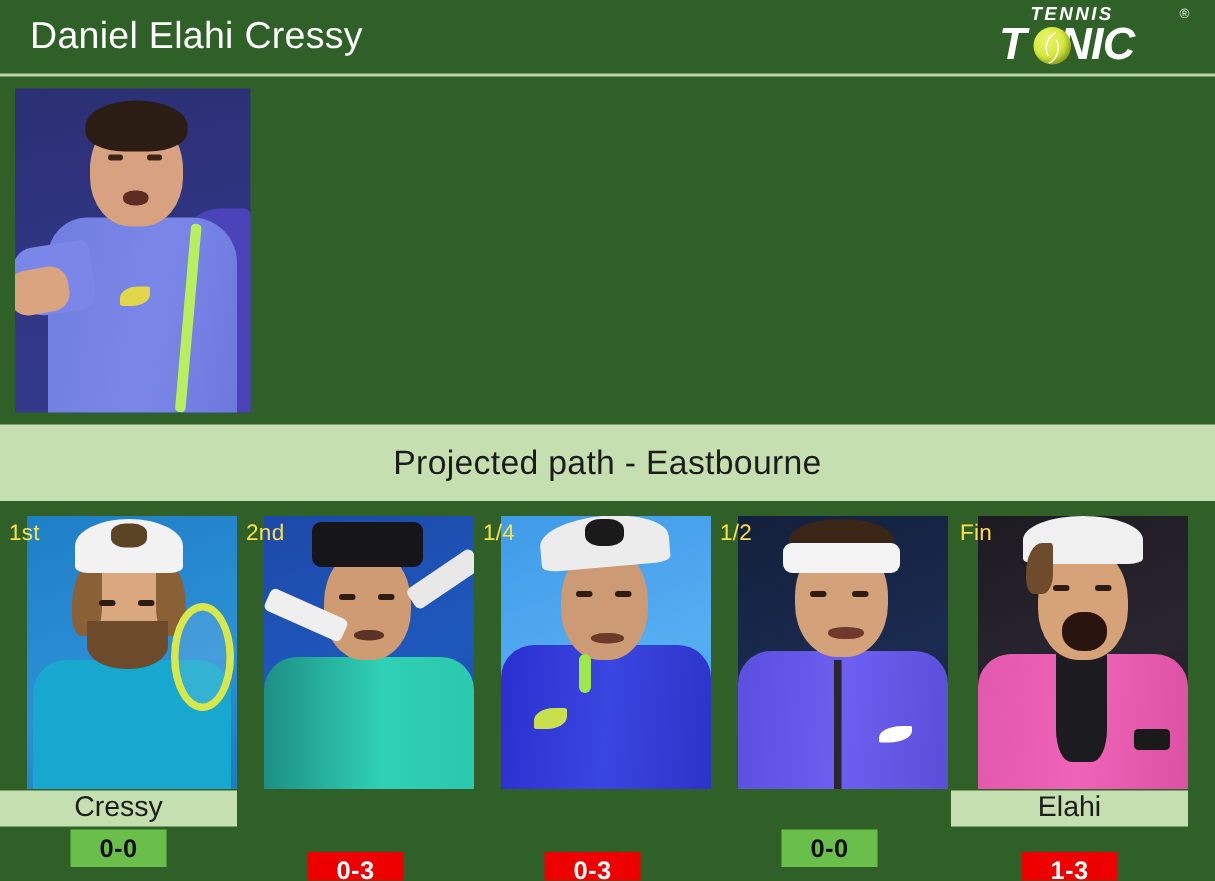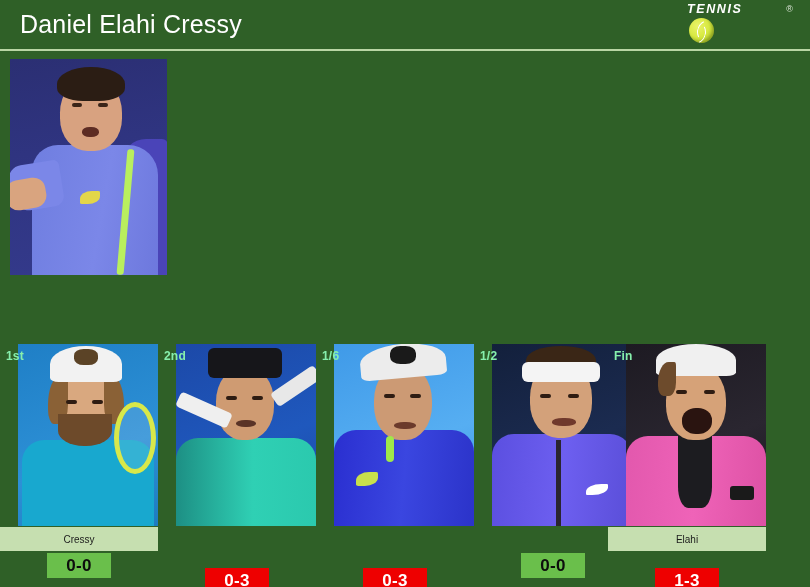"T NIC" div.logo-main { html: none -> <div> <span>T</span><span>O</span><span>NIC</span> </div> }
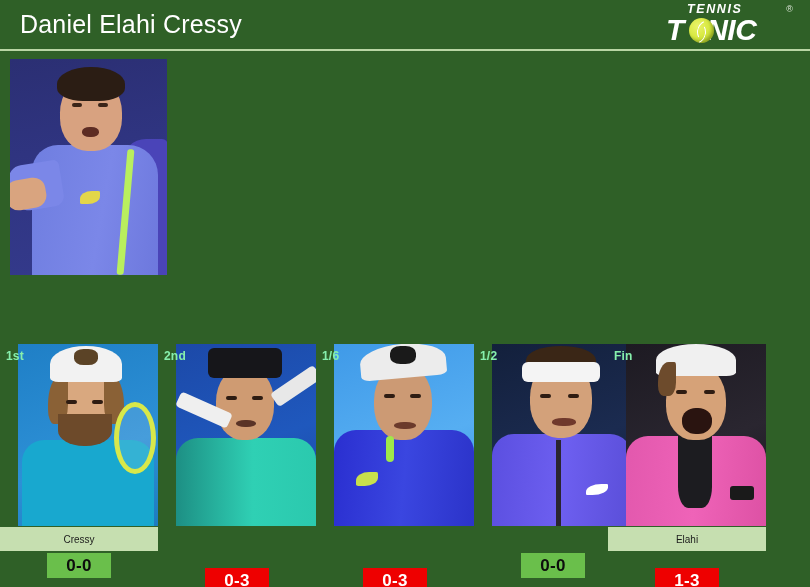"Projected path - Eastbourne" div.banner { html: none -> <div> <div>Projected path - Eastbourne</div> </div> }
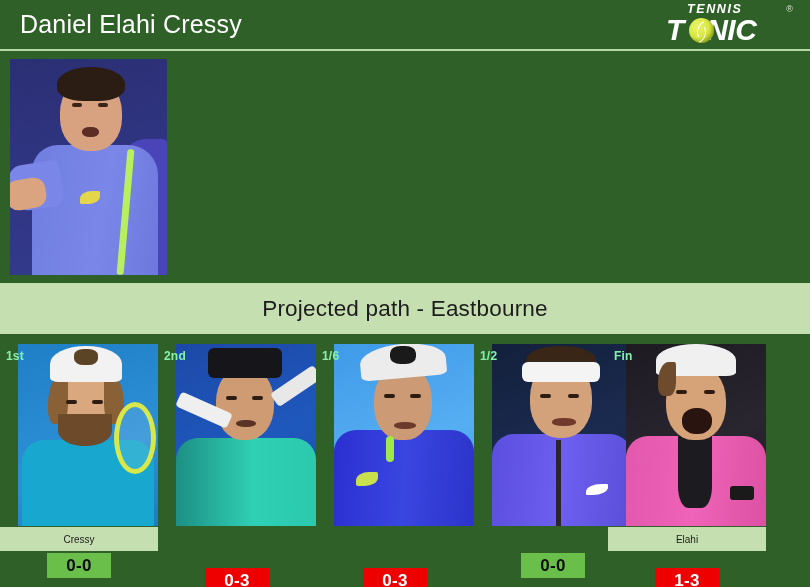"1st" .card-badge { color: #86efac -> #fde047; font-size: 12px -> 15px; font-weight: bold -> normal }
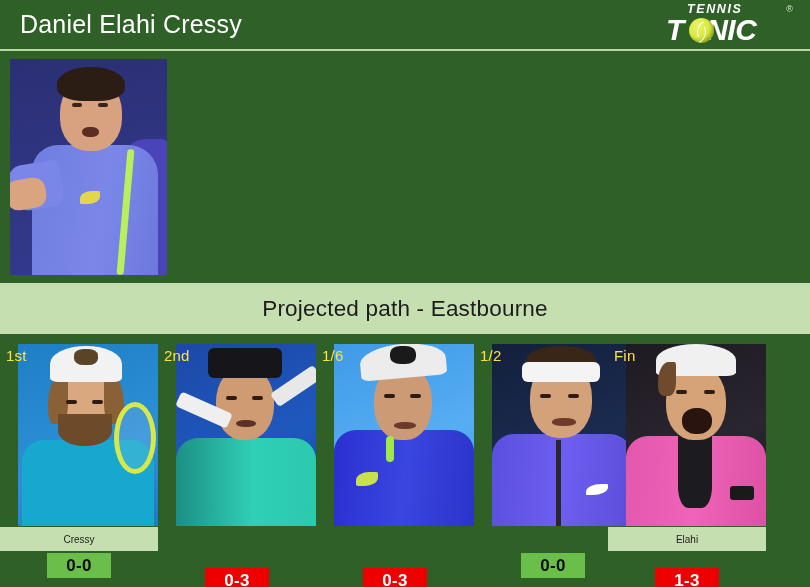"1/6" div.card-badge { text: 1/6 -> 1/4 }
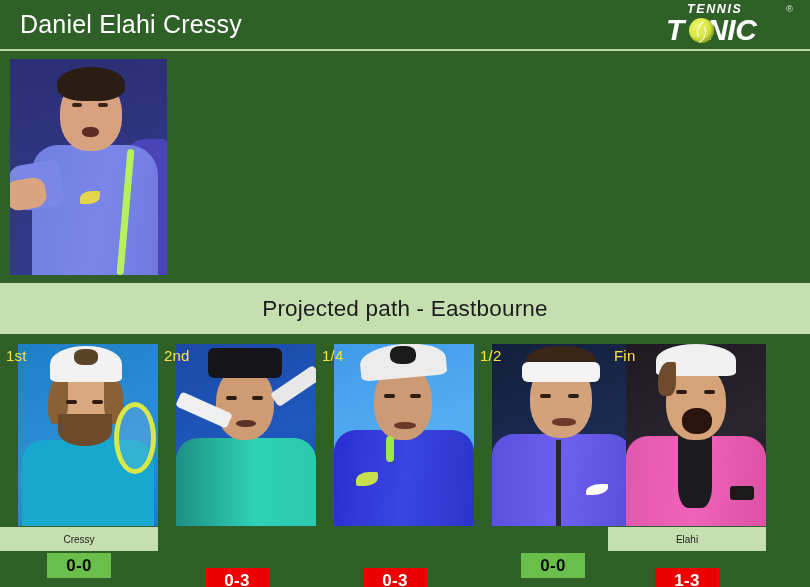"Fin" div.card { left: 608px -> 634px }
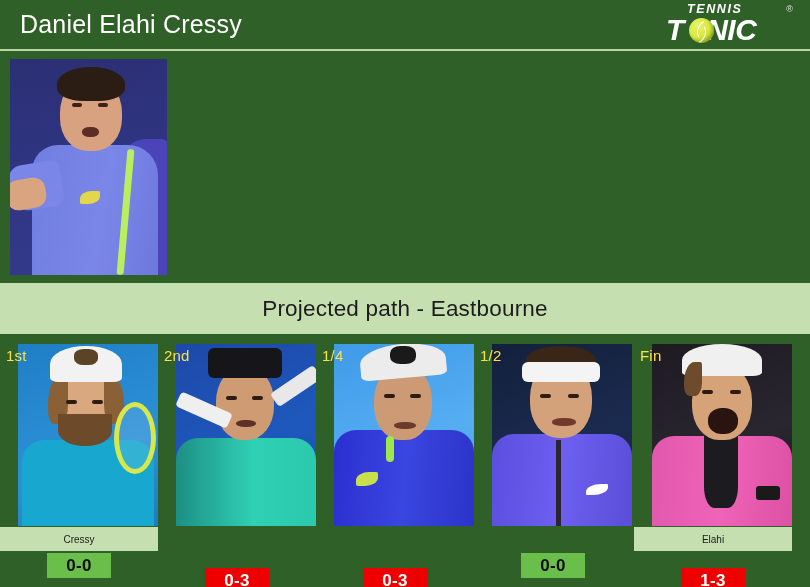"Cressy" .card-name { font-size: 10px -> 19px }
